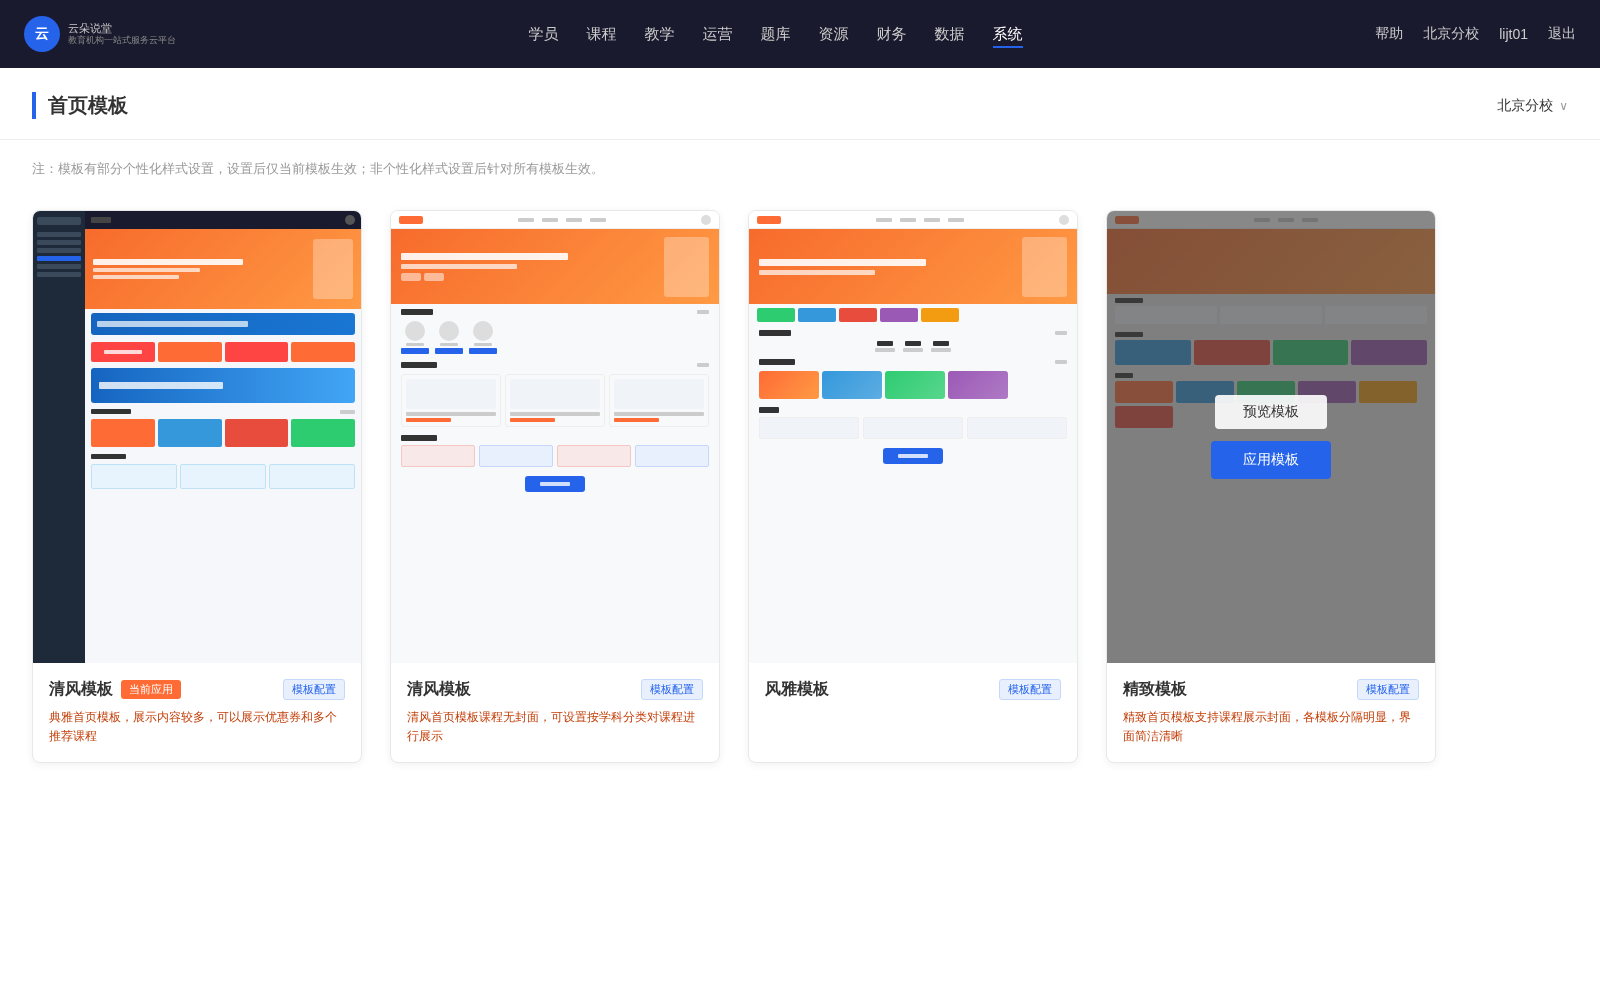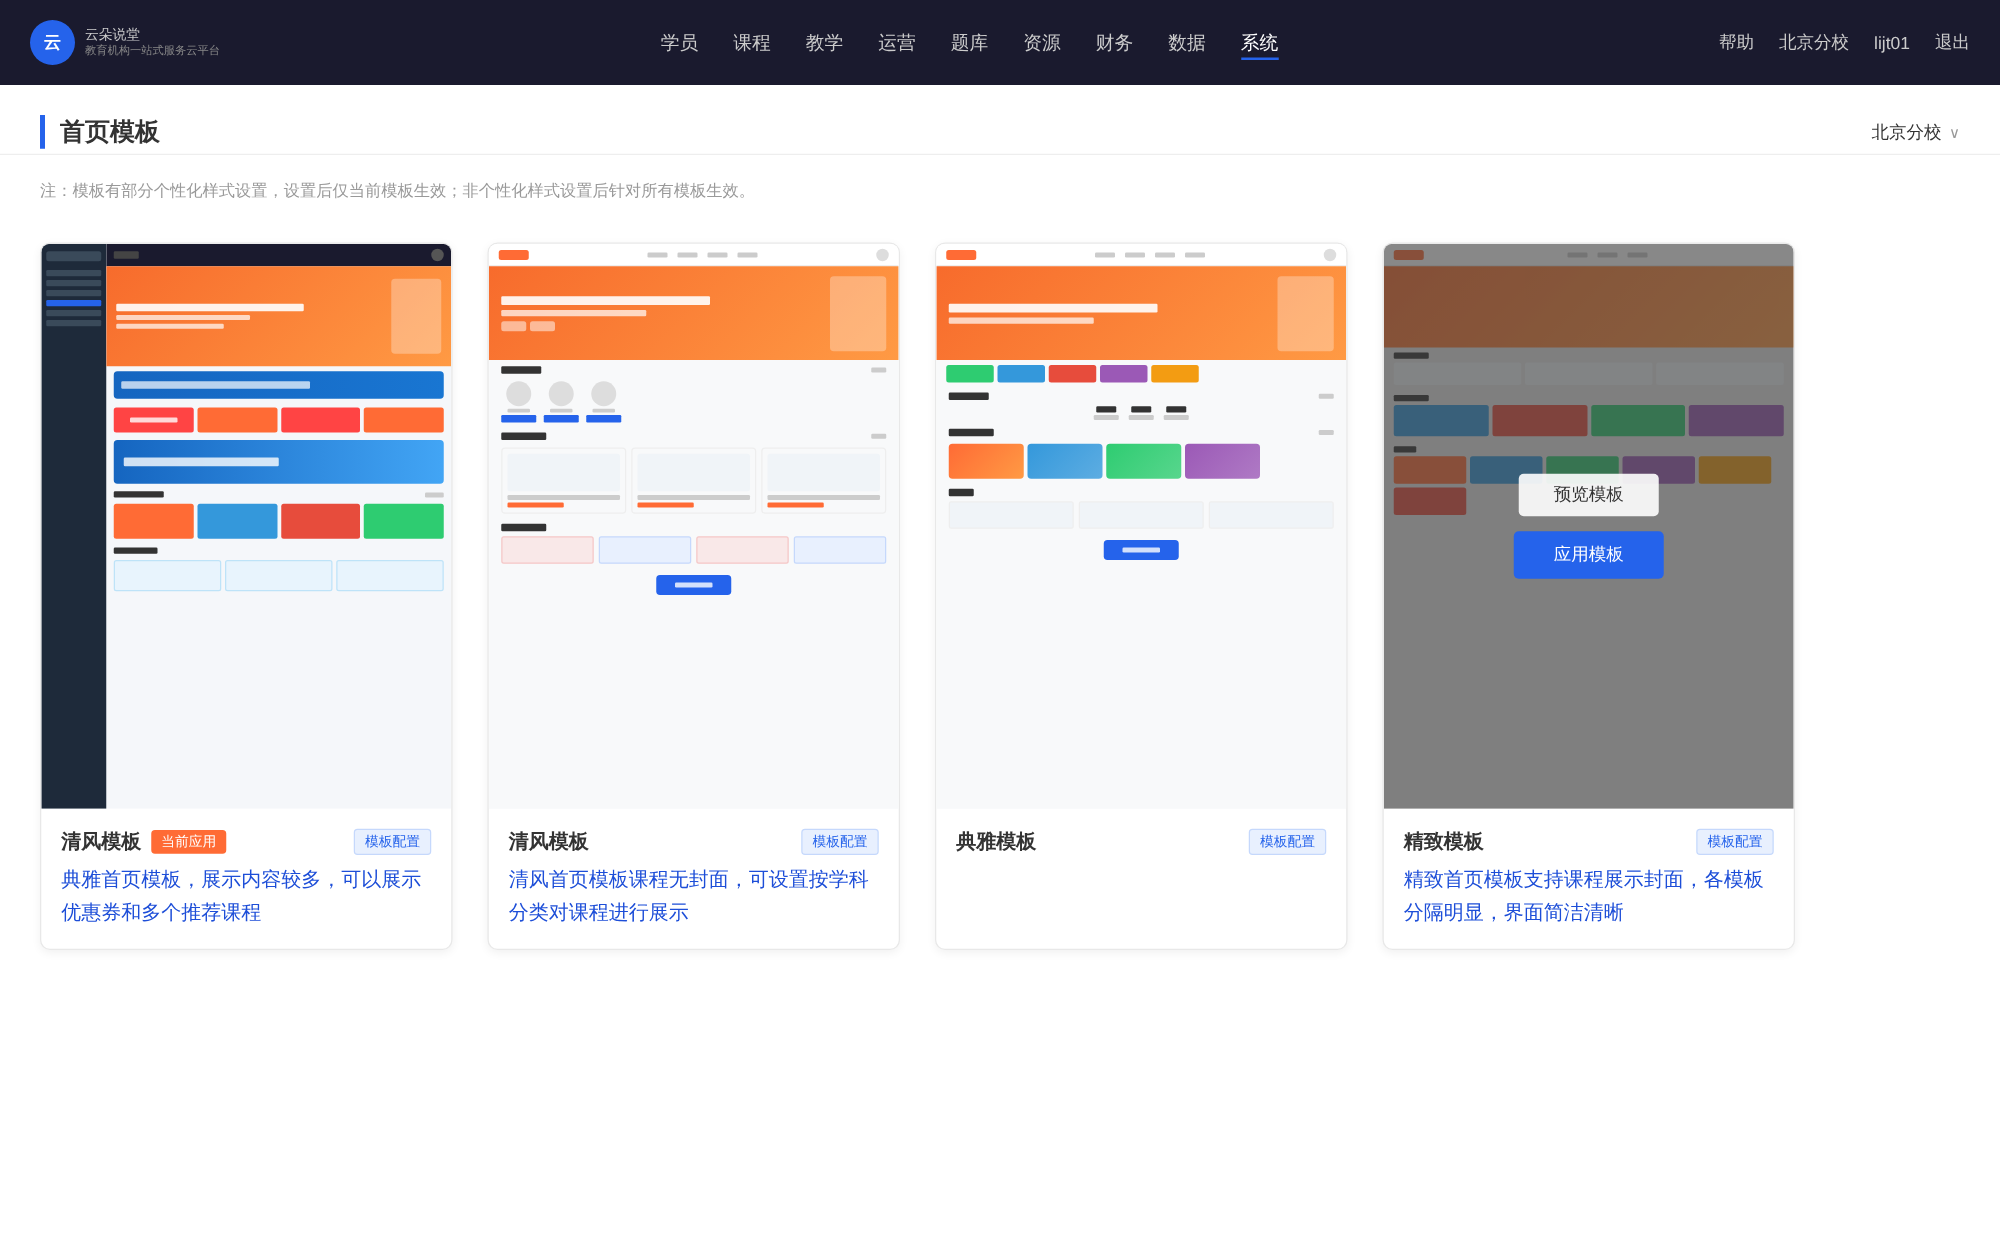"首页模板" .page-header { padding: 24px 32px 4px -> 24px 32px 20px }
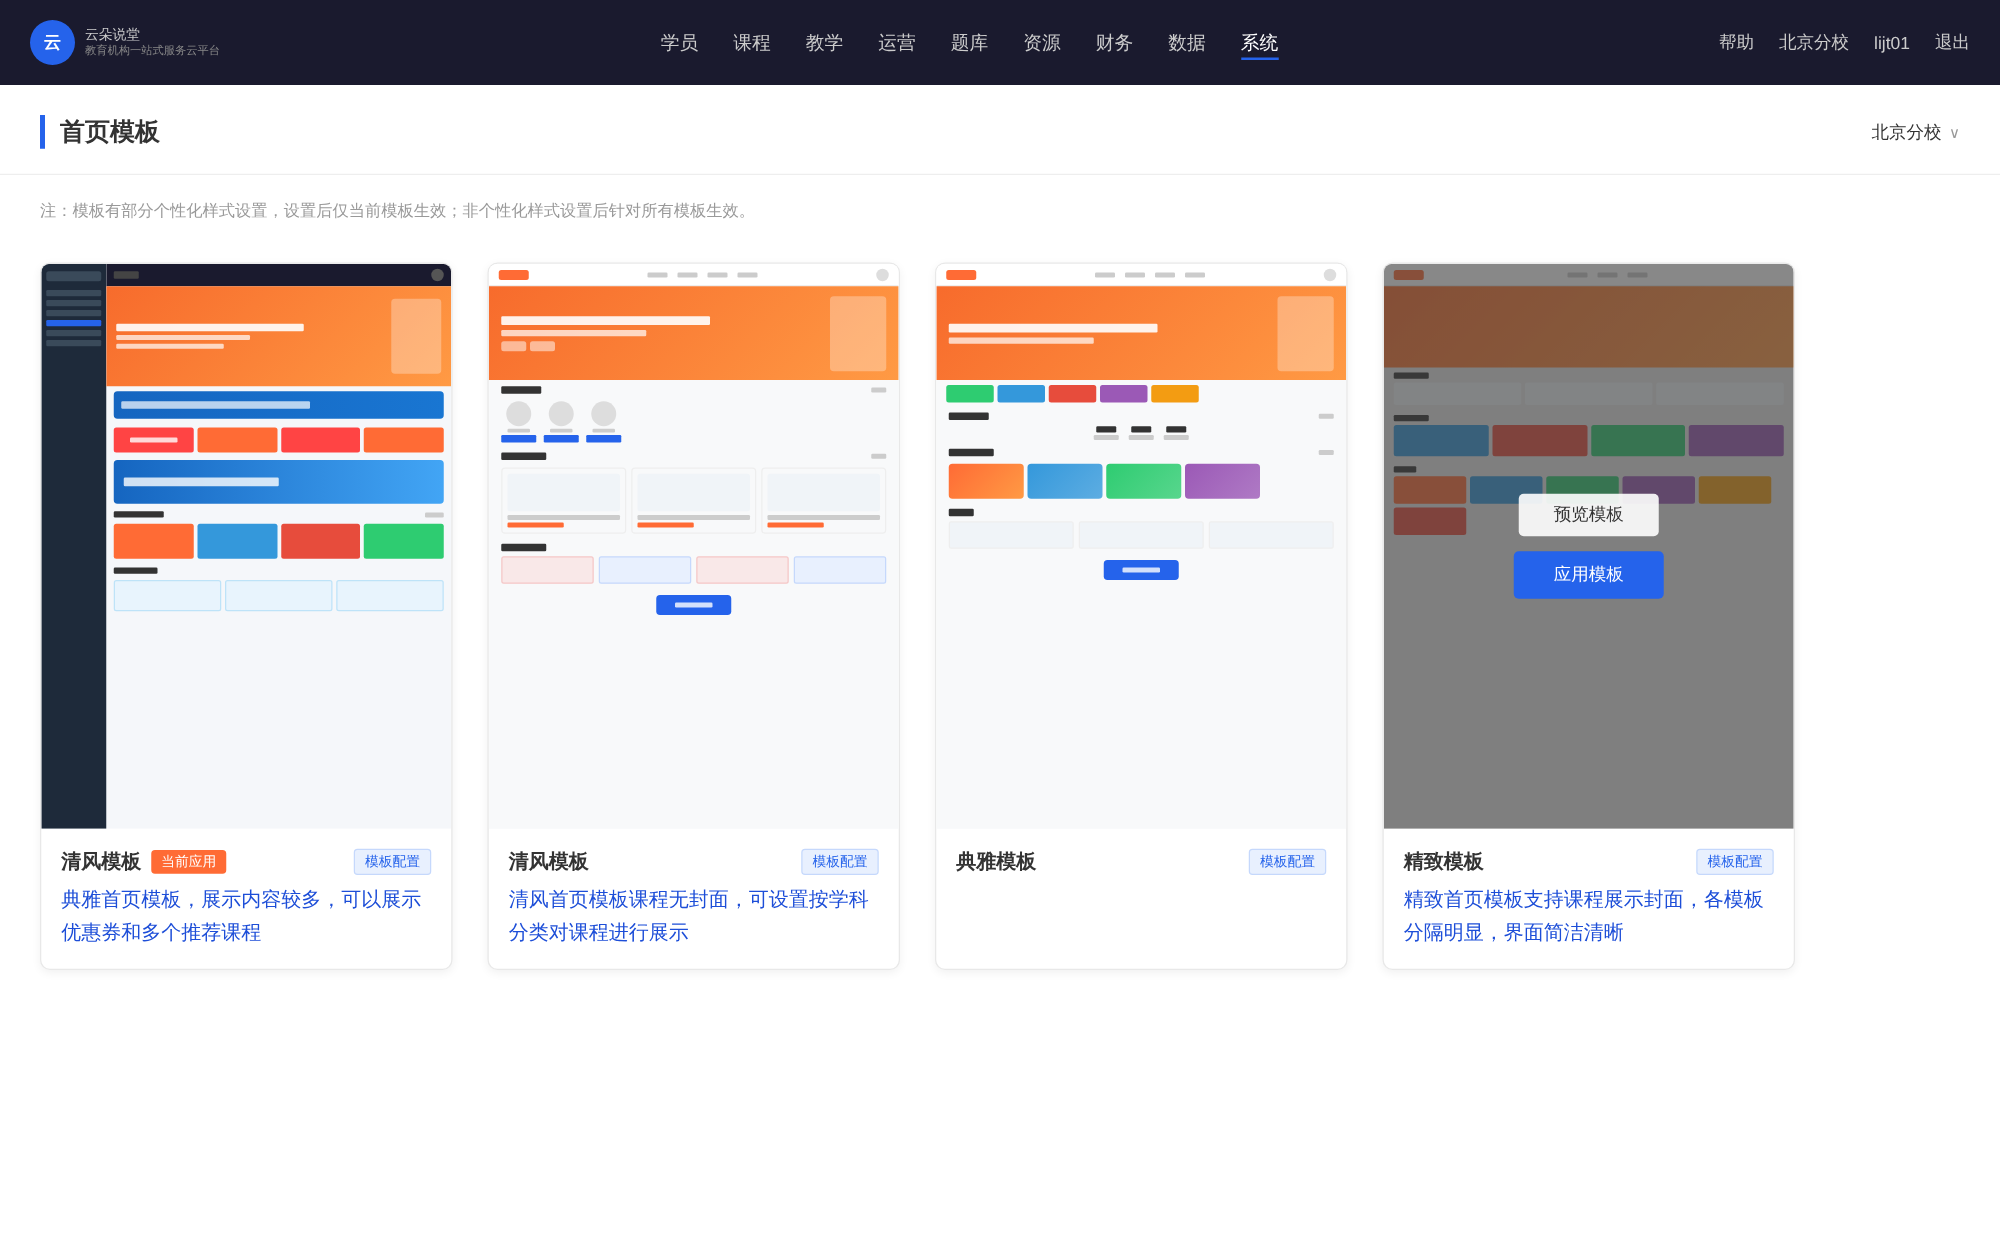"典雅模板" span.template-name { text: 典 -> 风 }
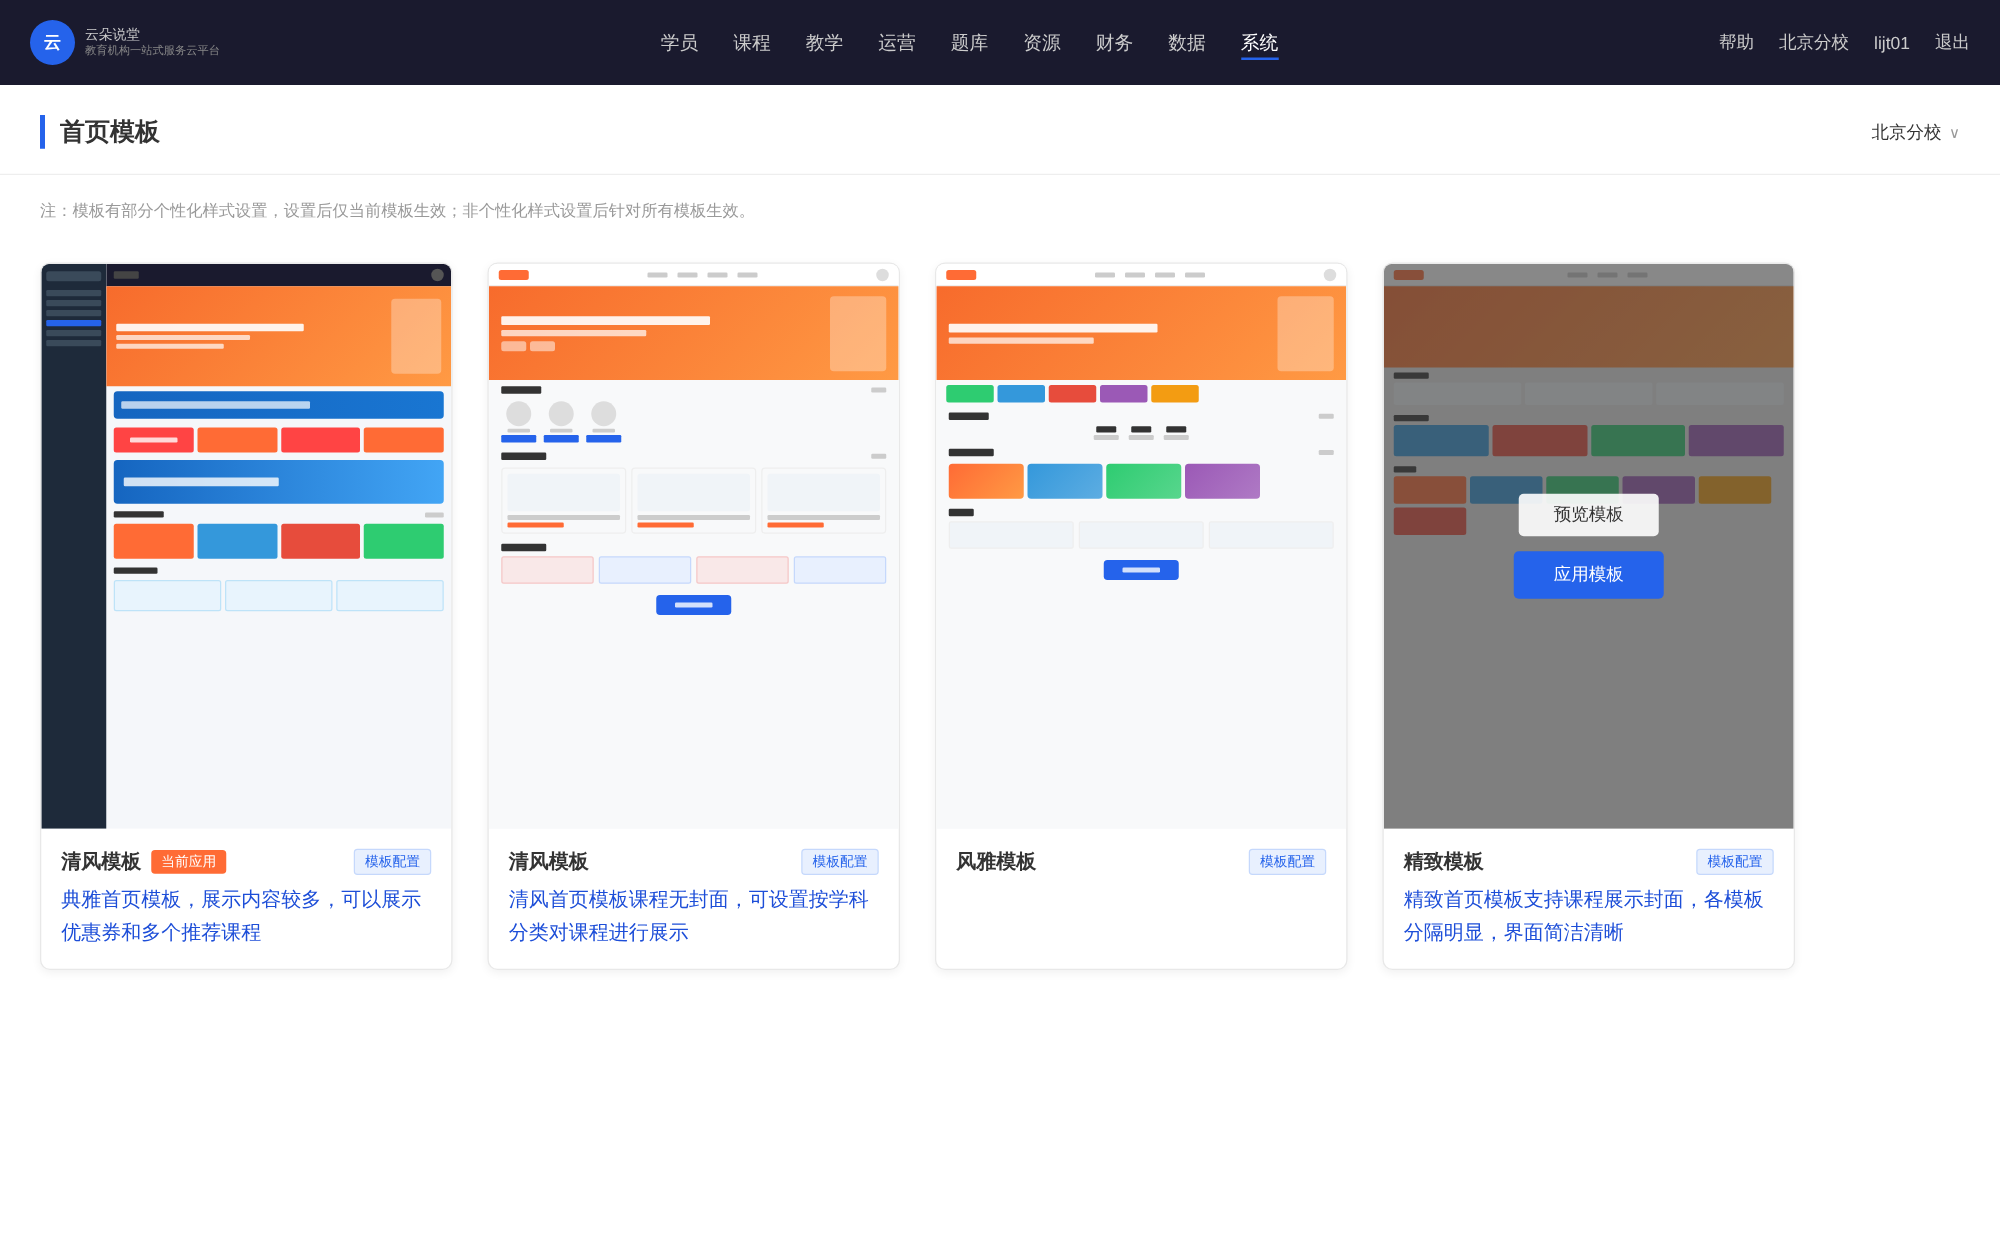"典雅首页模板，展示内容较多，可以展示优惠券和多个推荐课程" .template-desc { color: #1d4ed8 -> #c2410c; font-size: 16px -> 12px }
